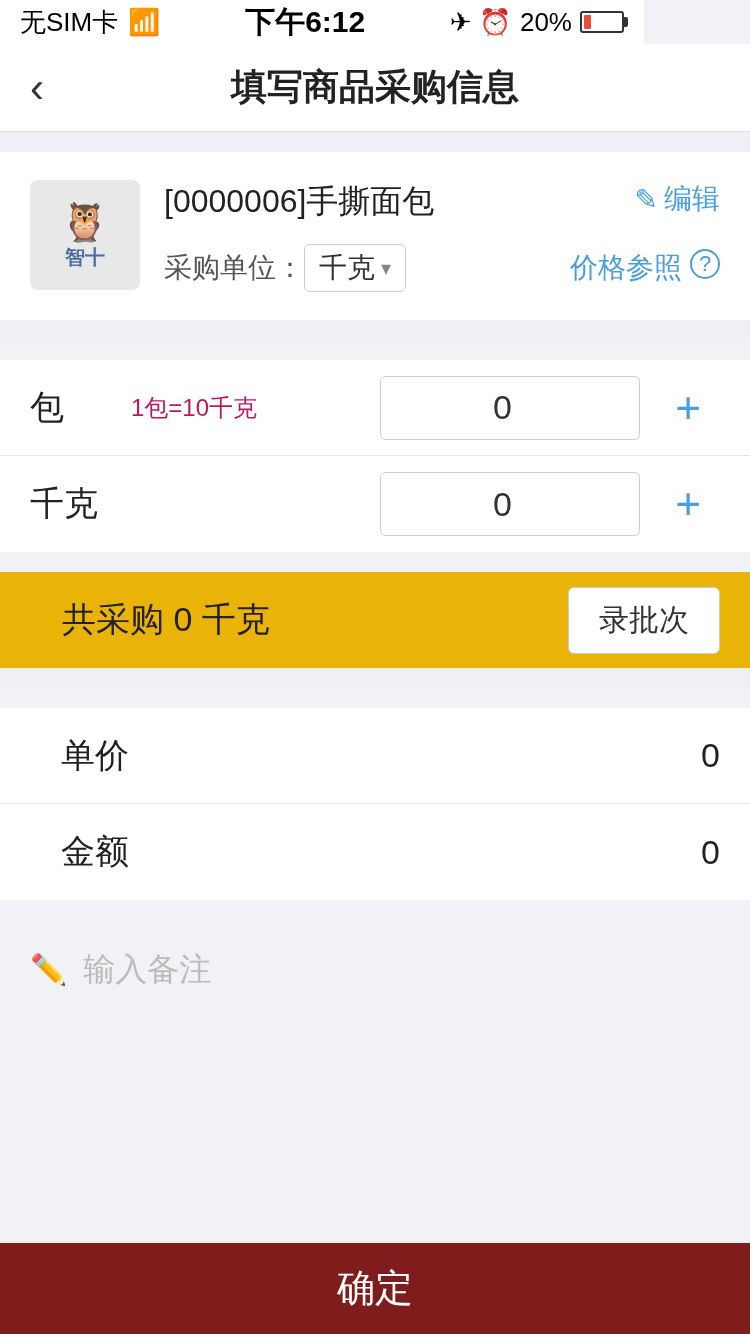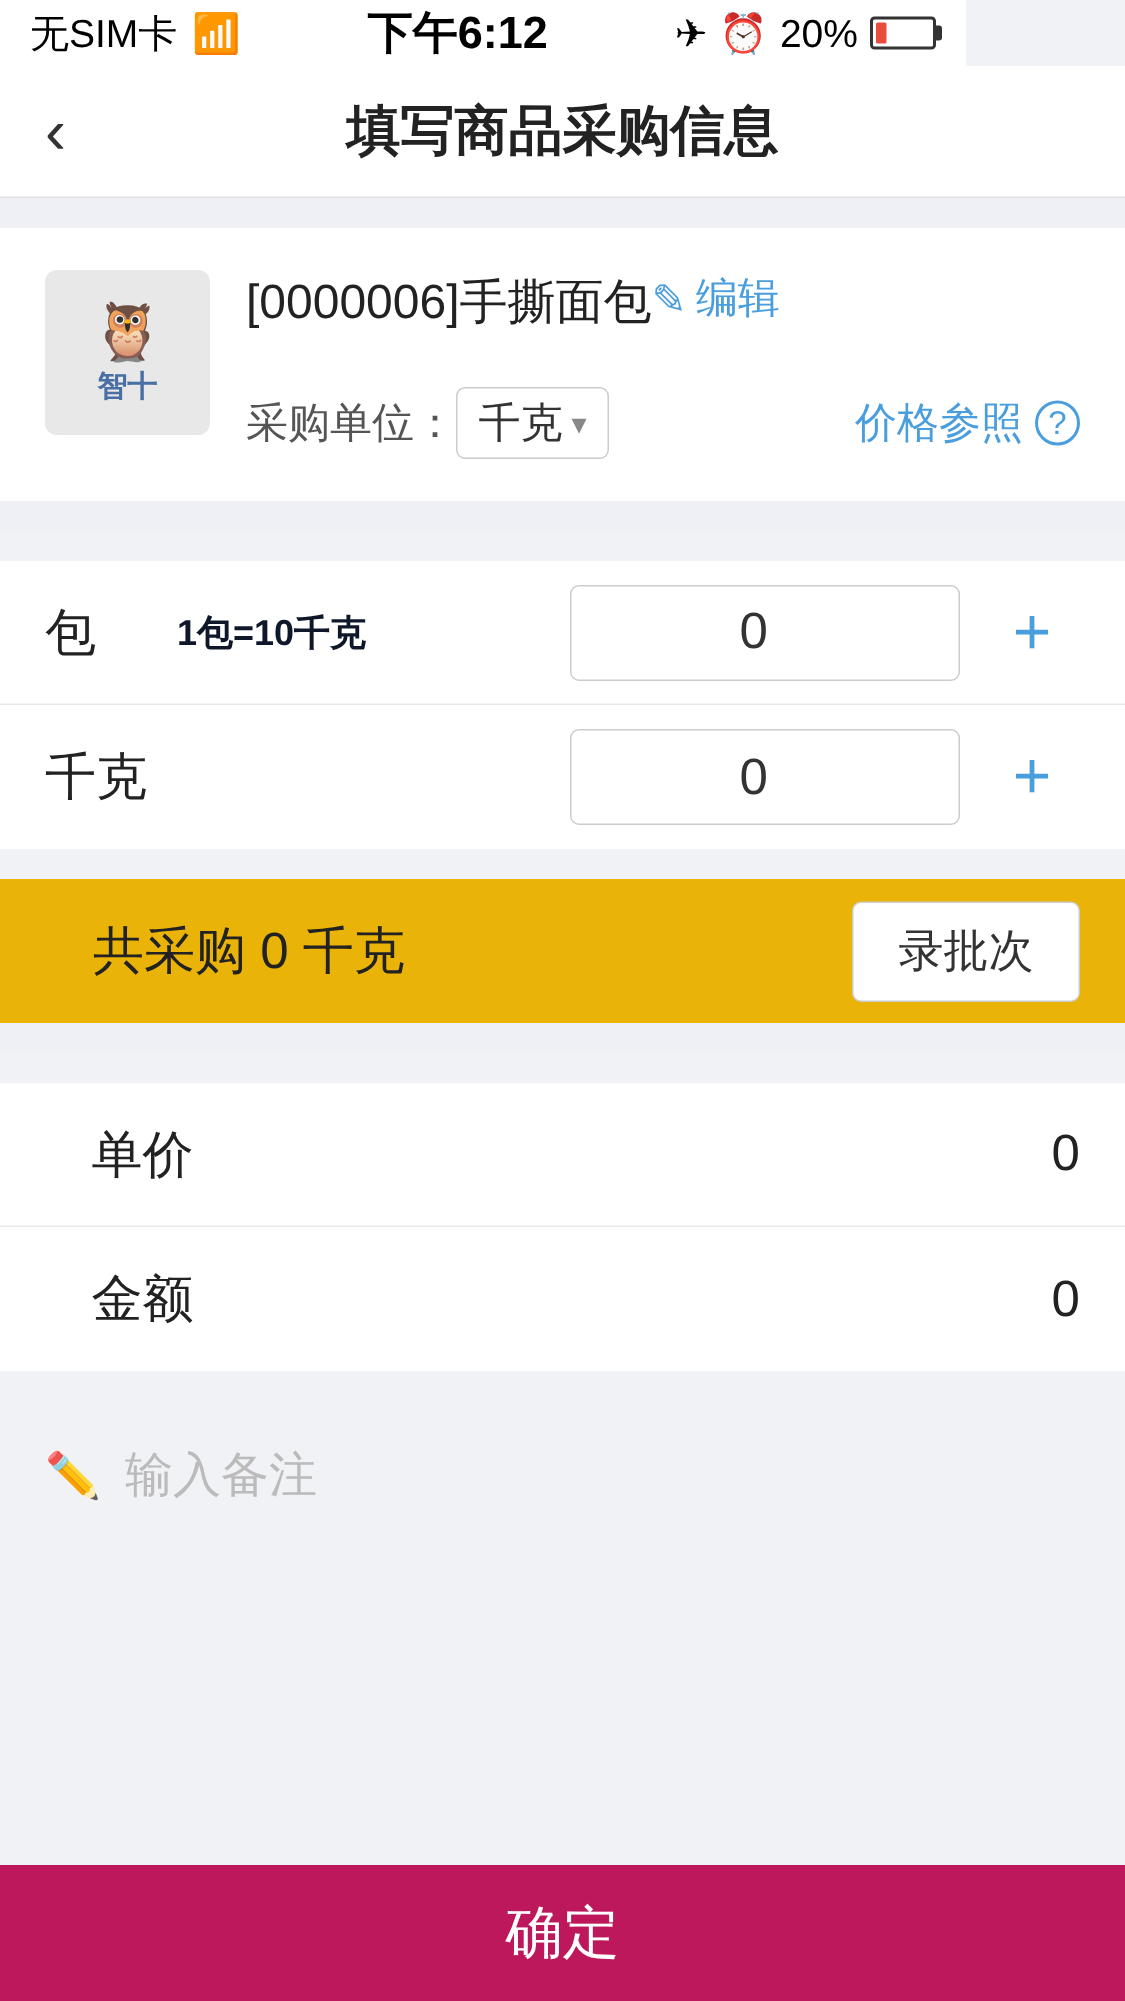"[0000006]手撕面包" .product-header { justify-content: none -> space-between; margin-bottom: 34px -> 20px }
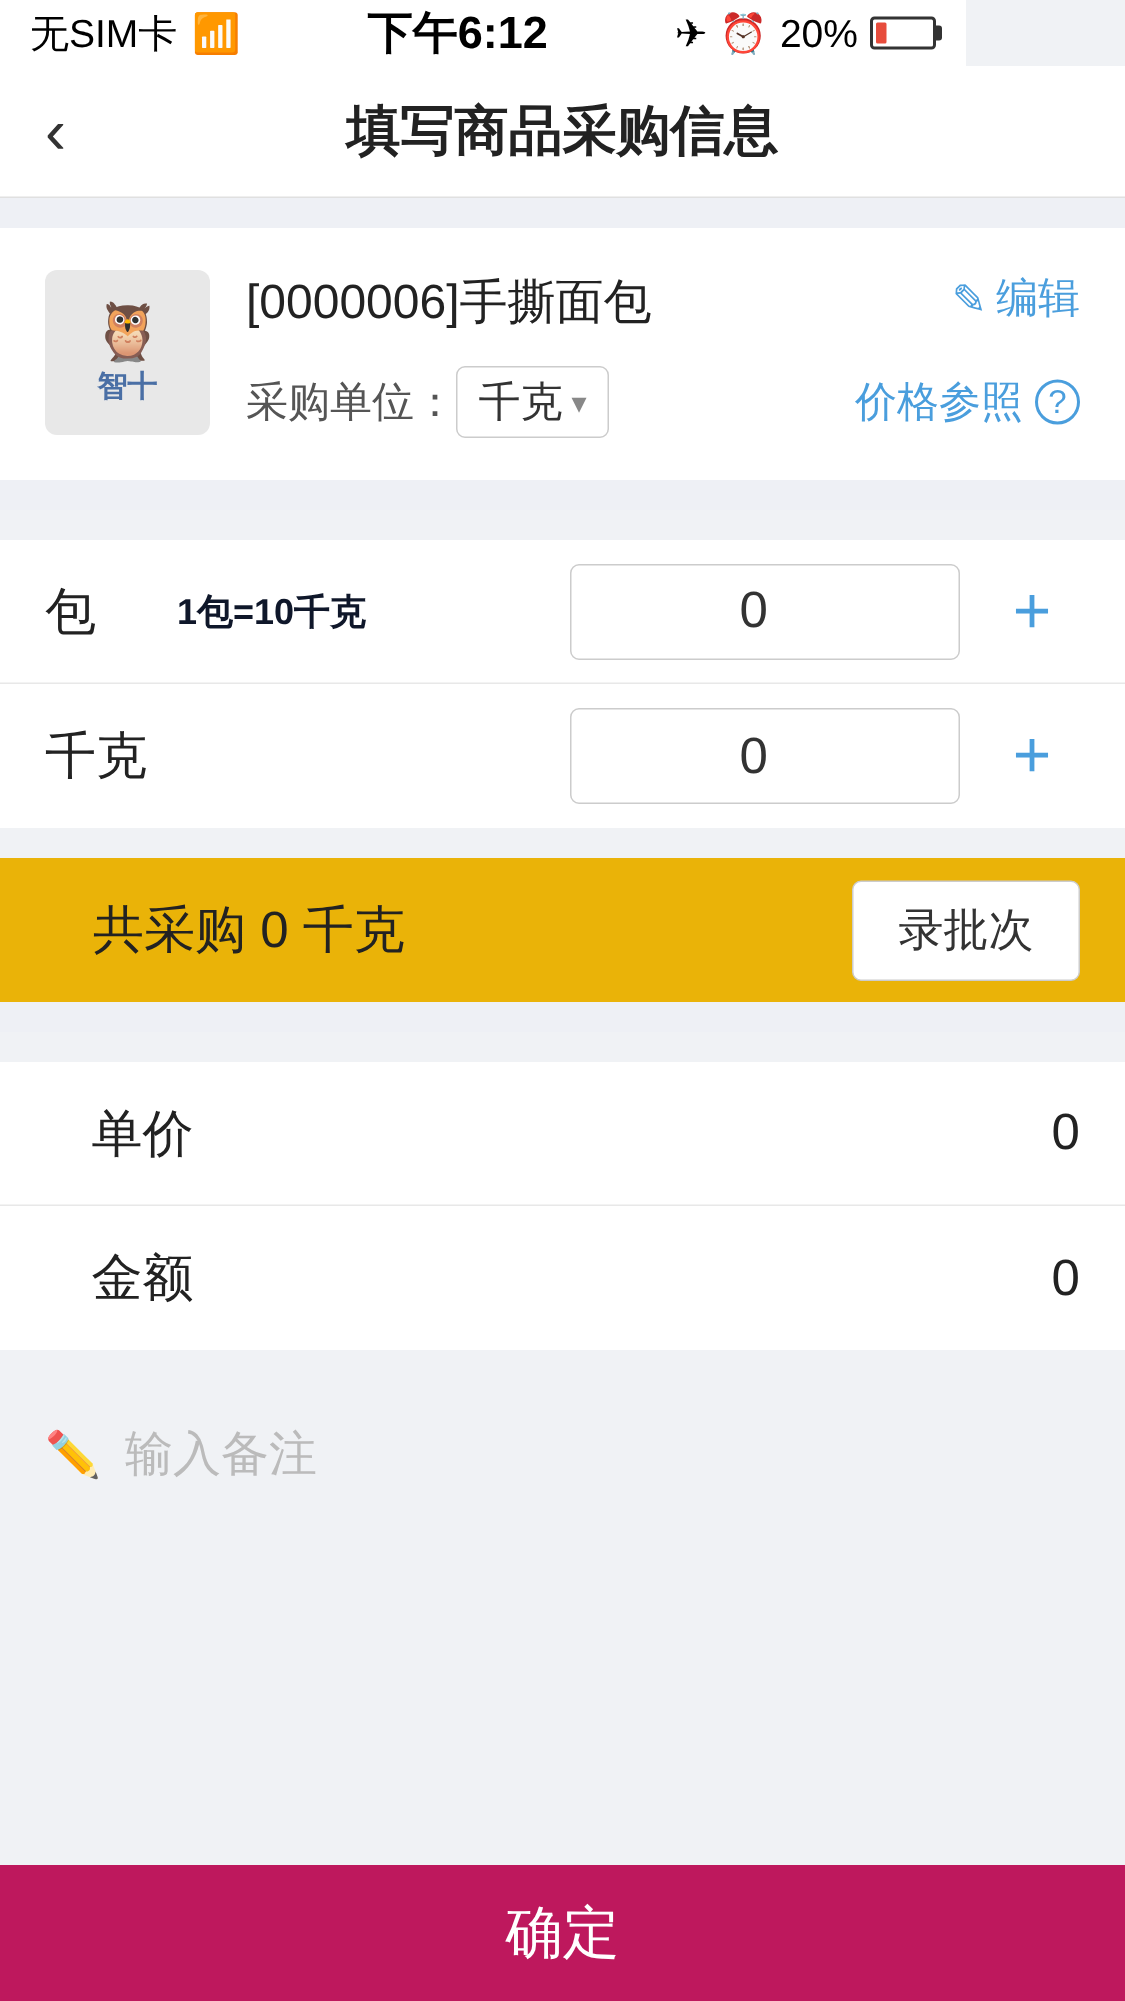"价格参照" .price-ref { align-items: center -> flex-start }
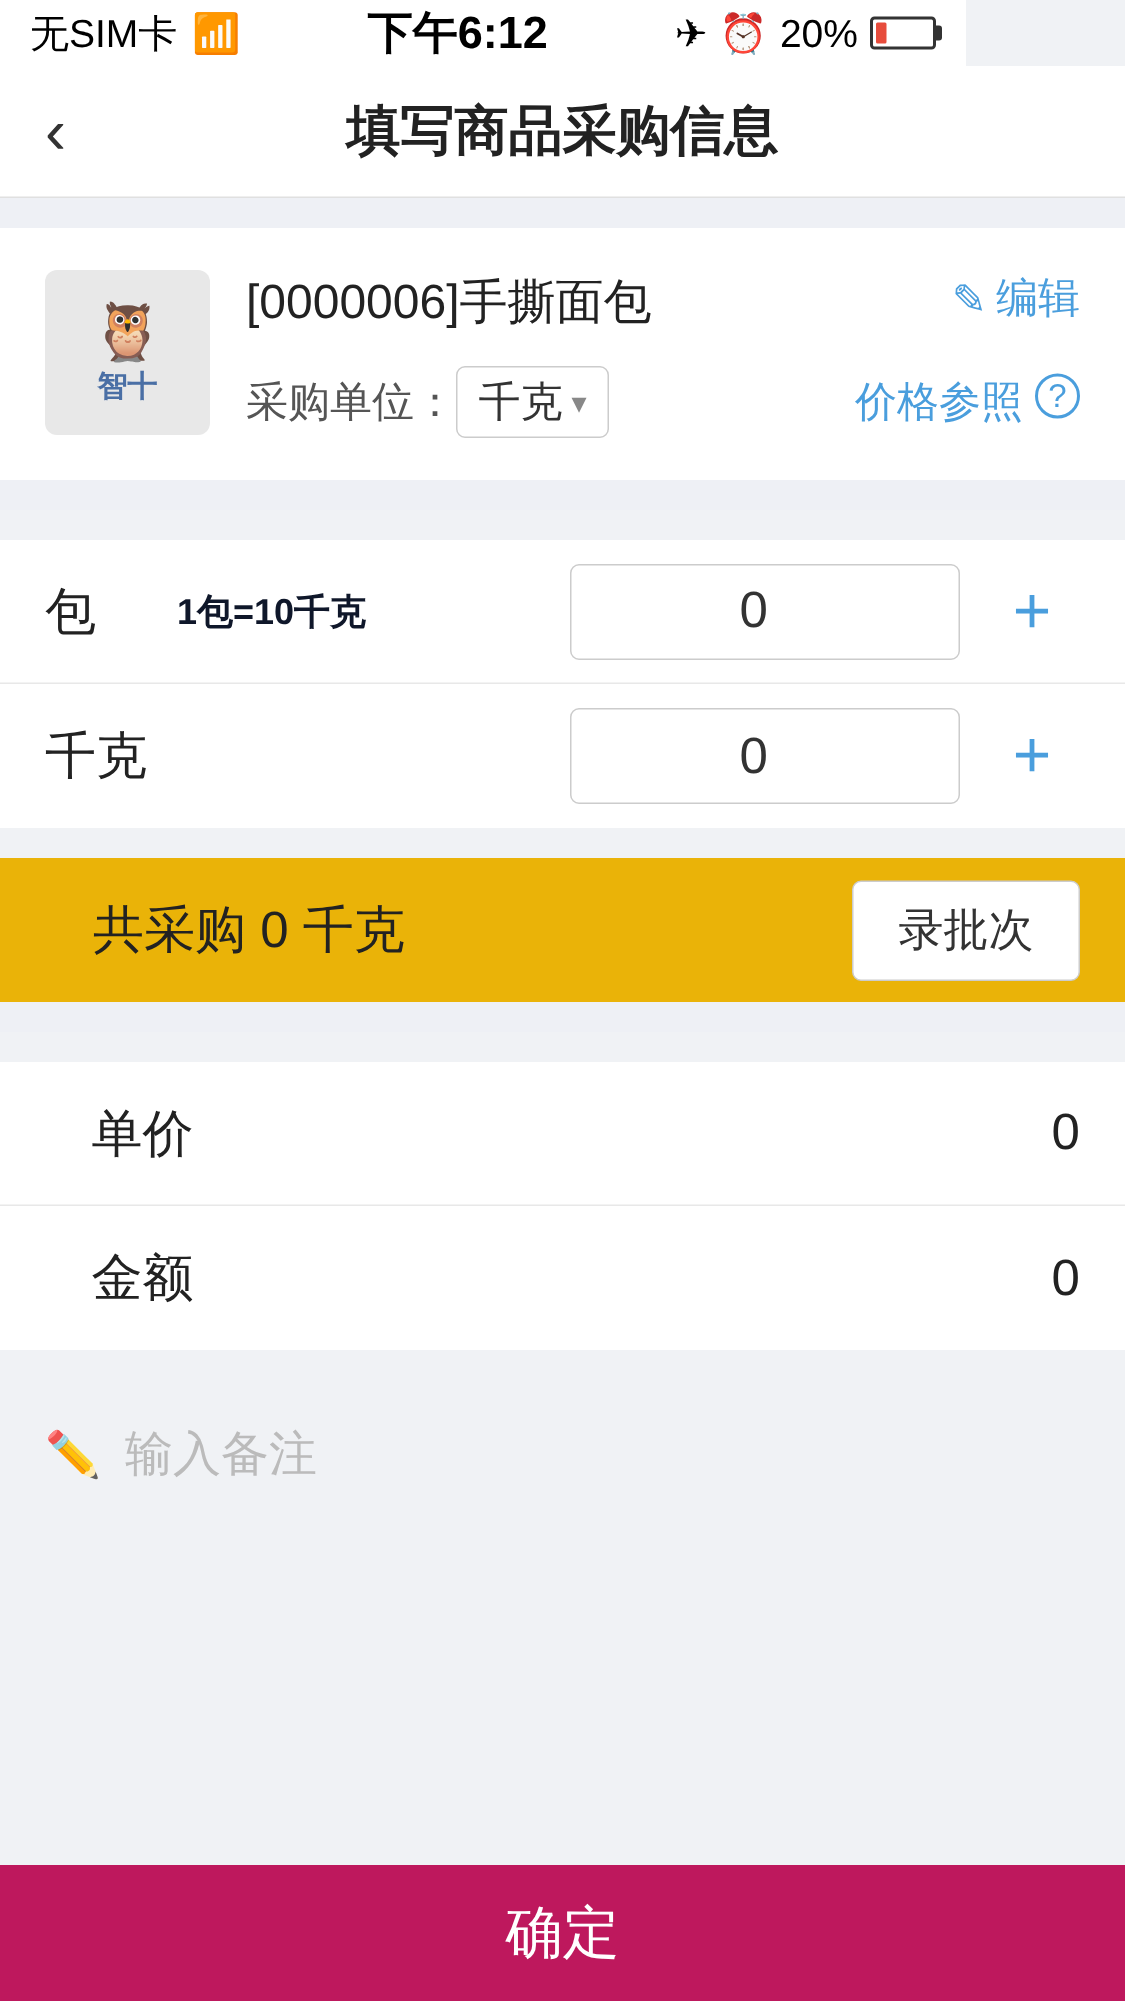"1包=10千克" .input-sublabel { color: #0f172a -> #be185d; font-weight: bold -> none; margin-left: 8px -> 21px }
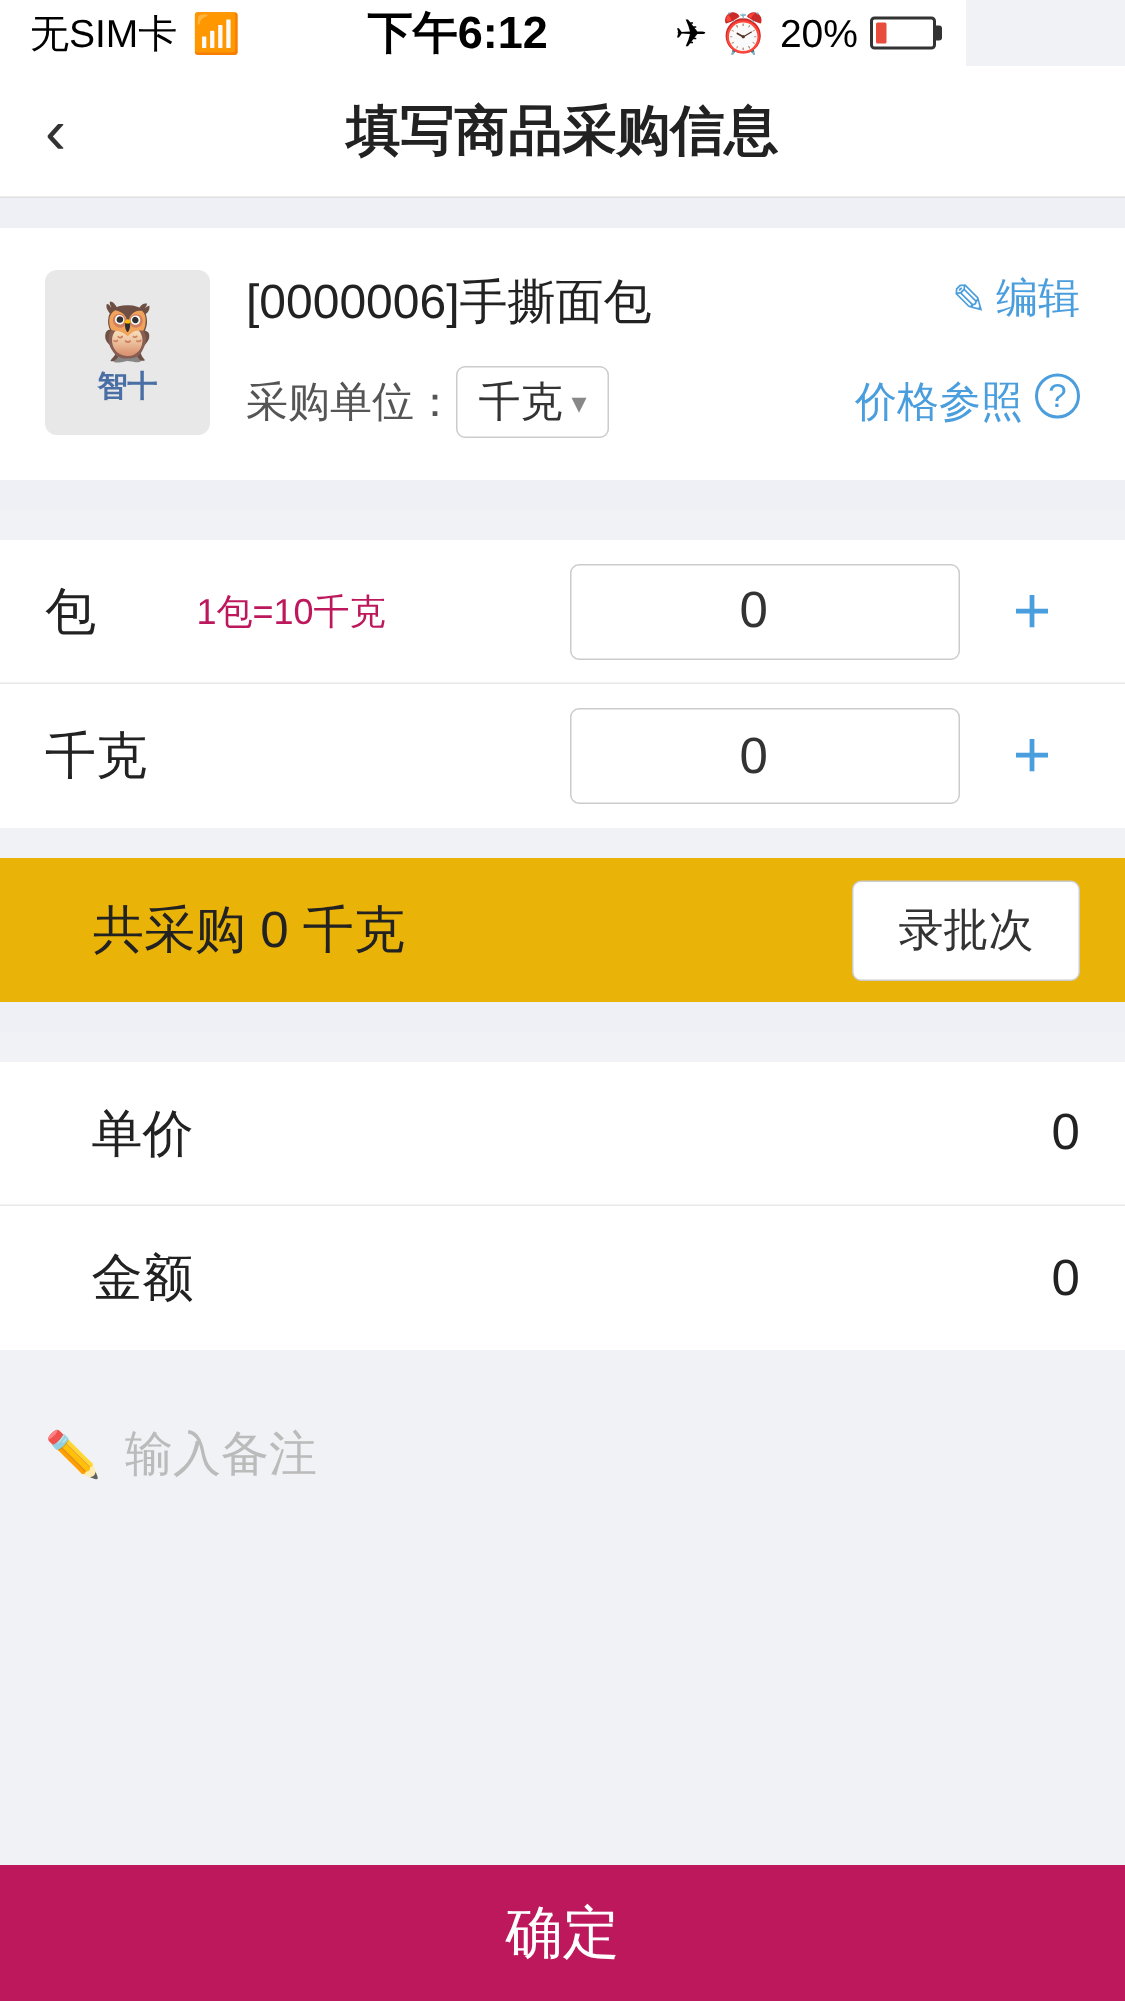"确定" .confirm-btn { background: #be185d -> #7f1d1d }
